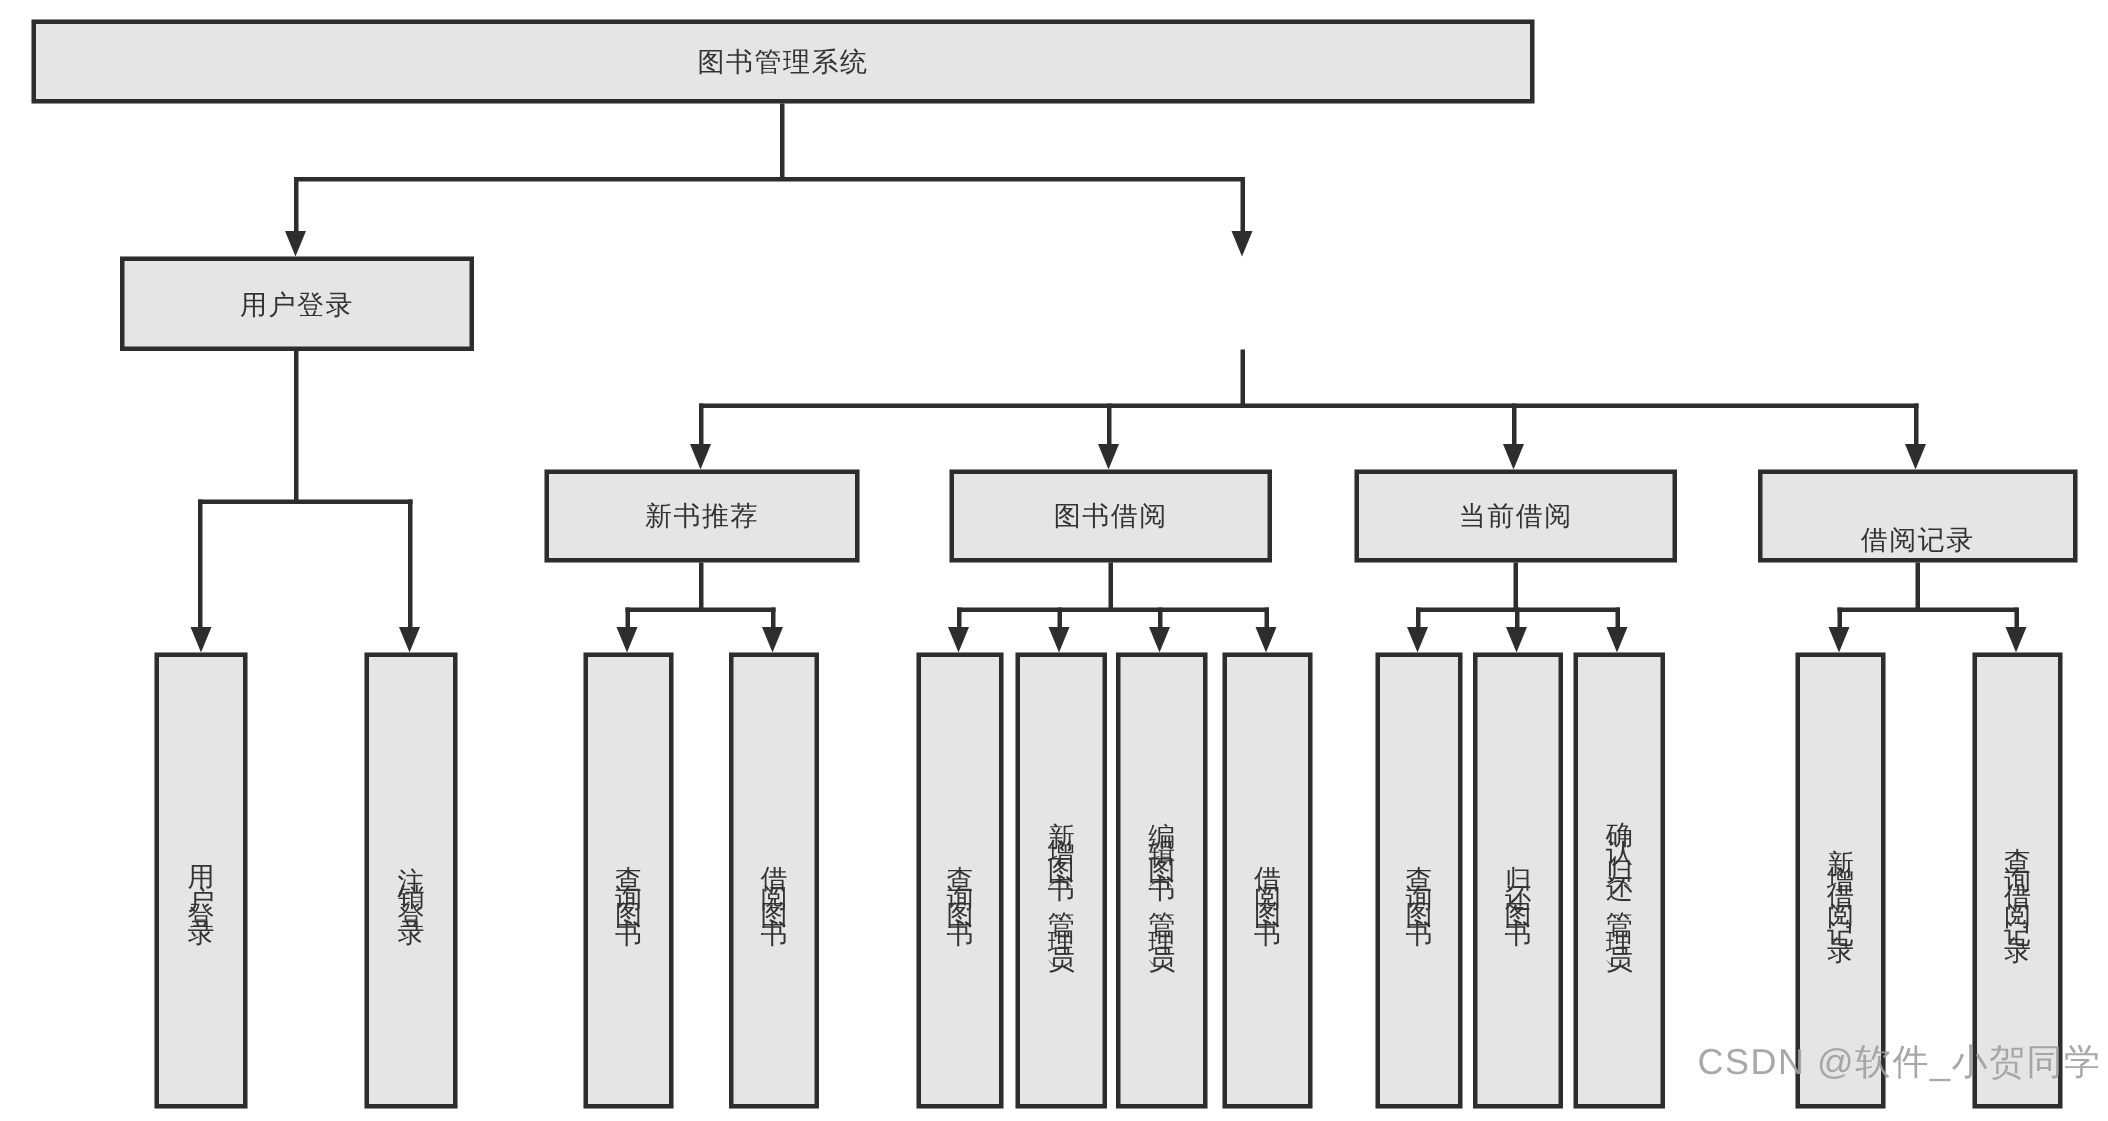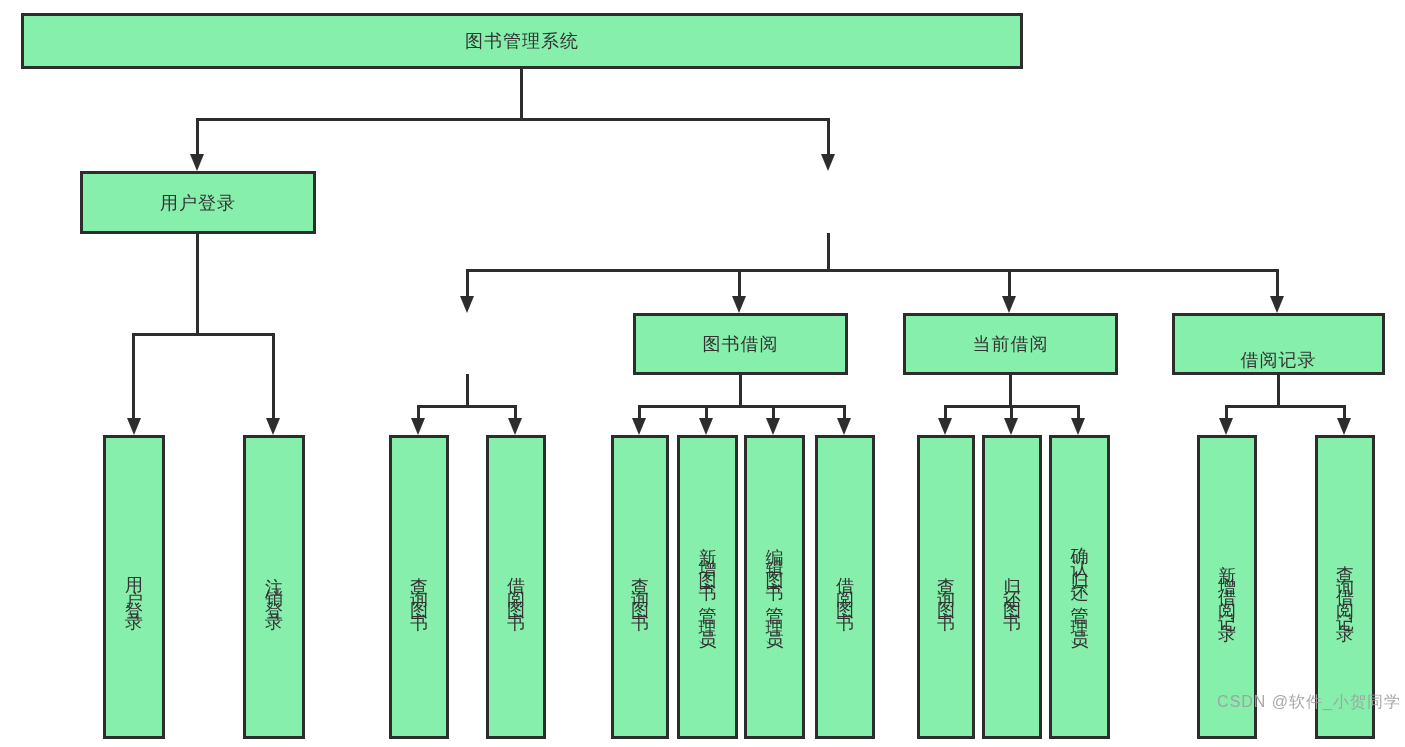"图书管理系统" .box { background: #86efac -> #e5e5e5 }
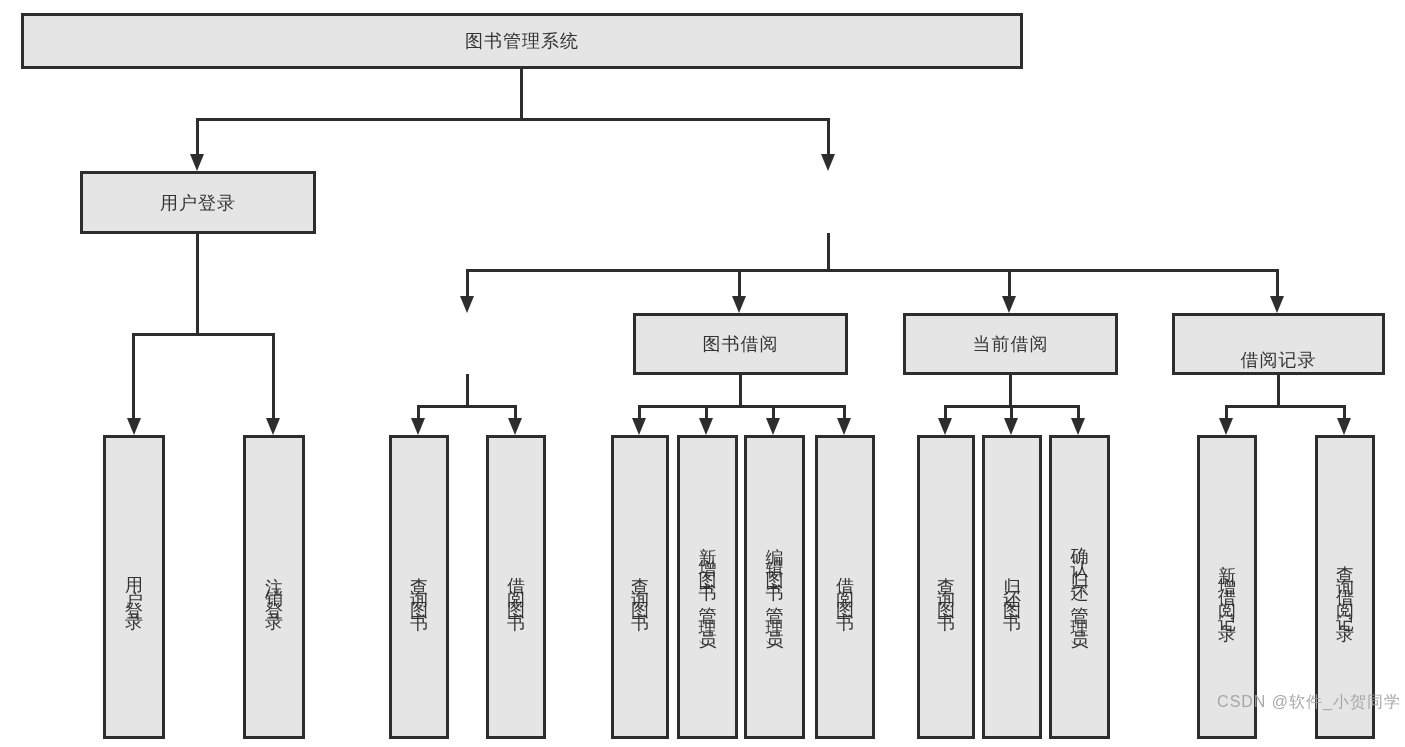"新书推荐" div.box { html: none -> <div> <span>新书推荐</span> </div> }
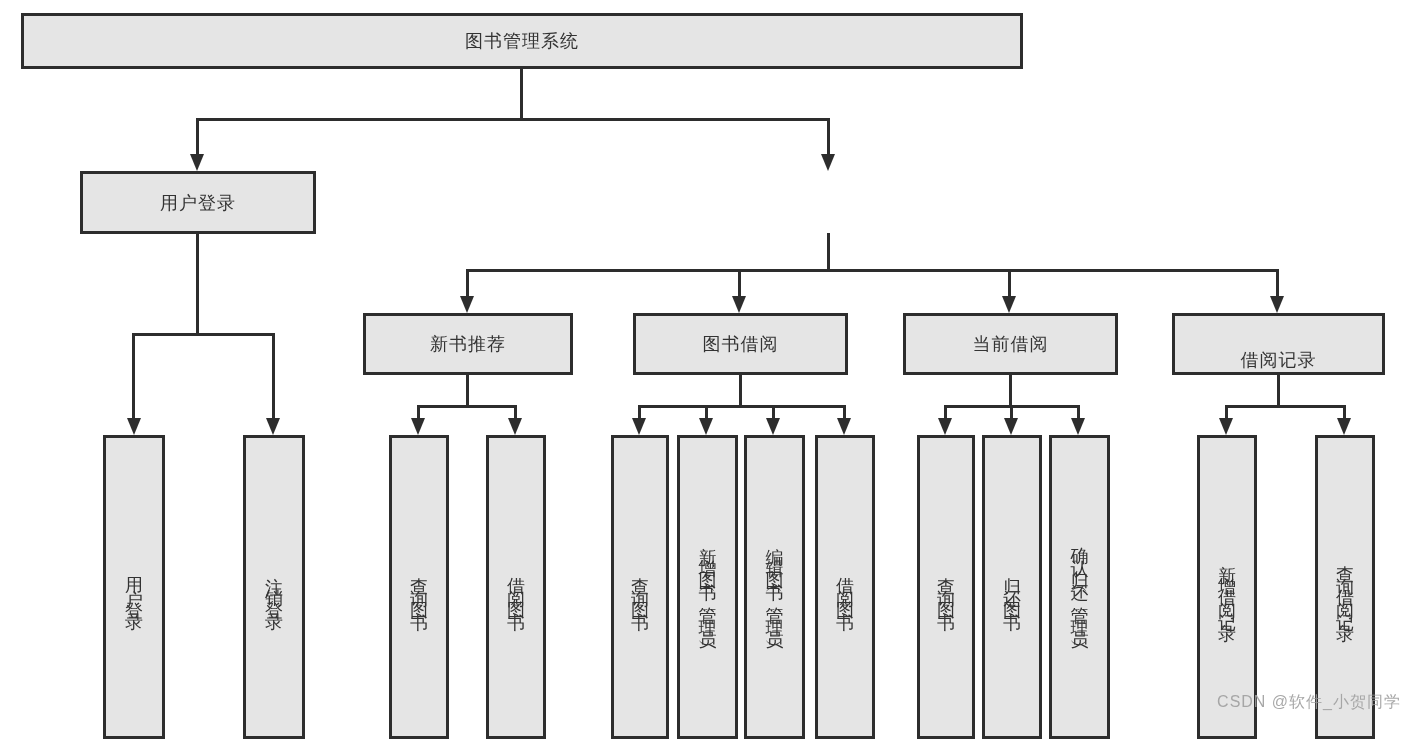"CSDN @软件_小贺同学" .watermark { font-size: 16px -> 24px }
